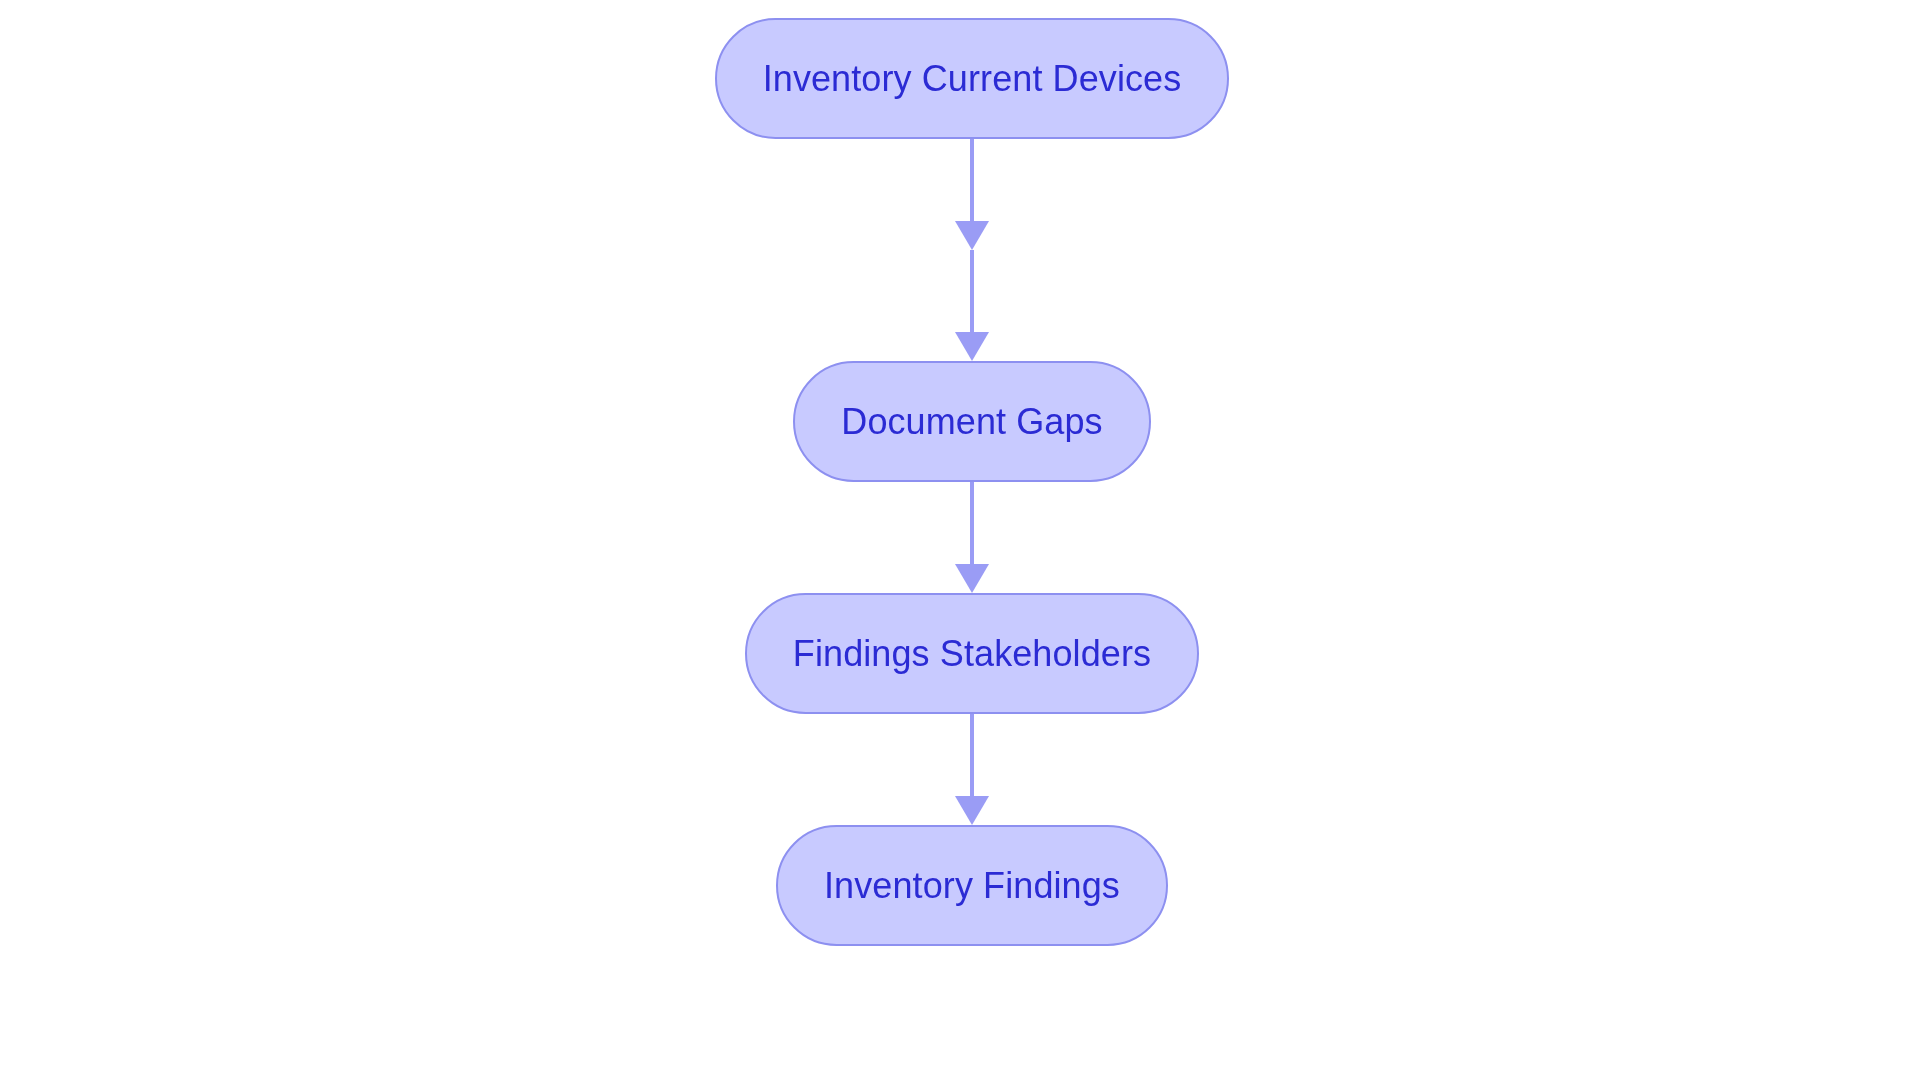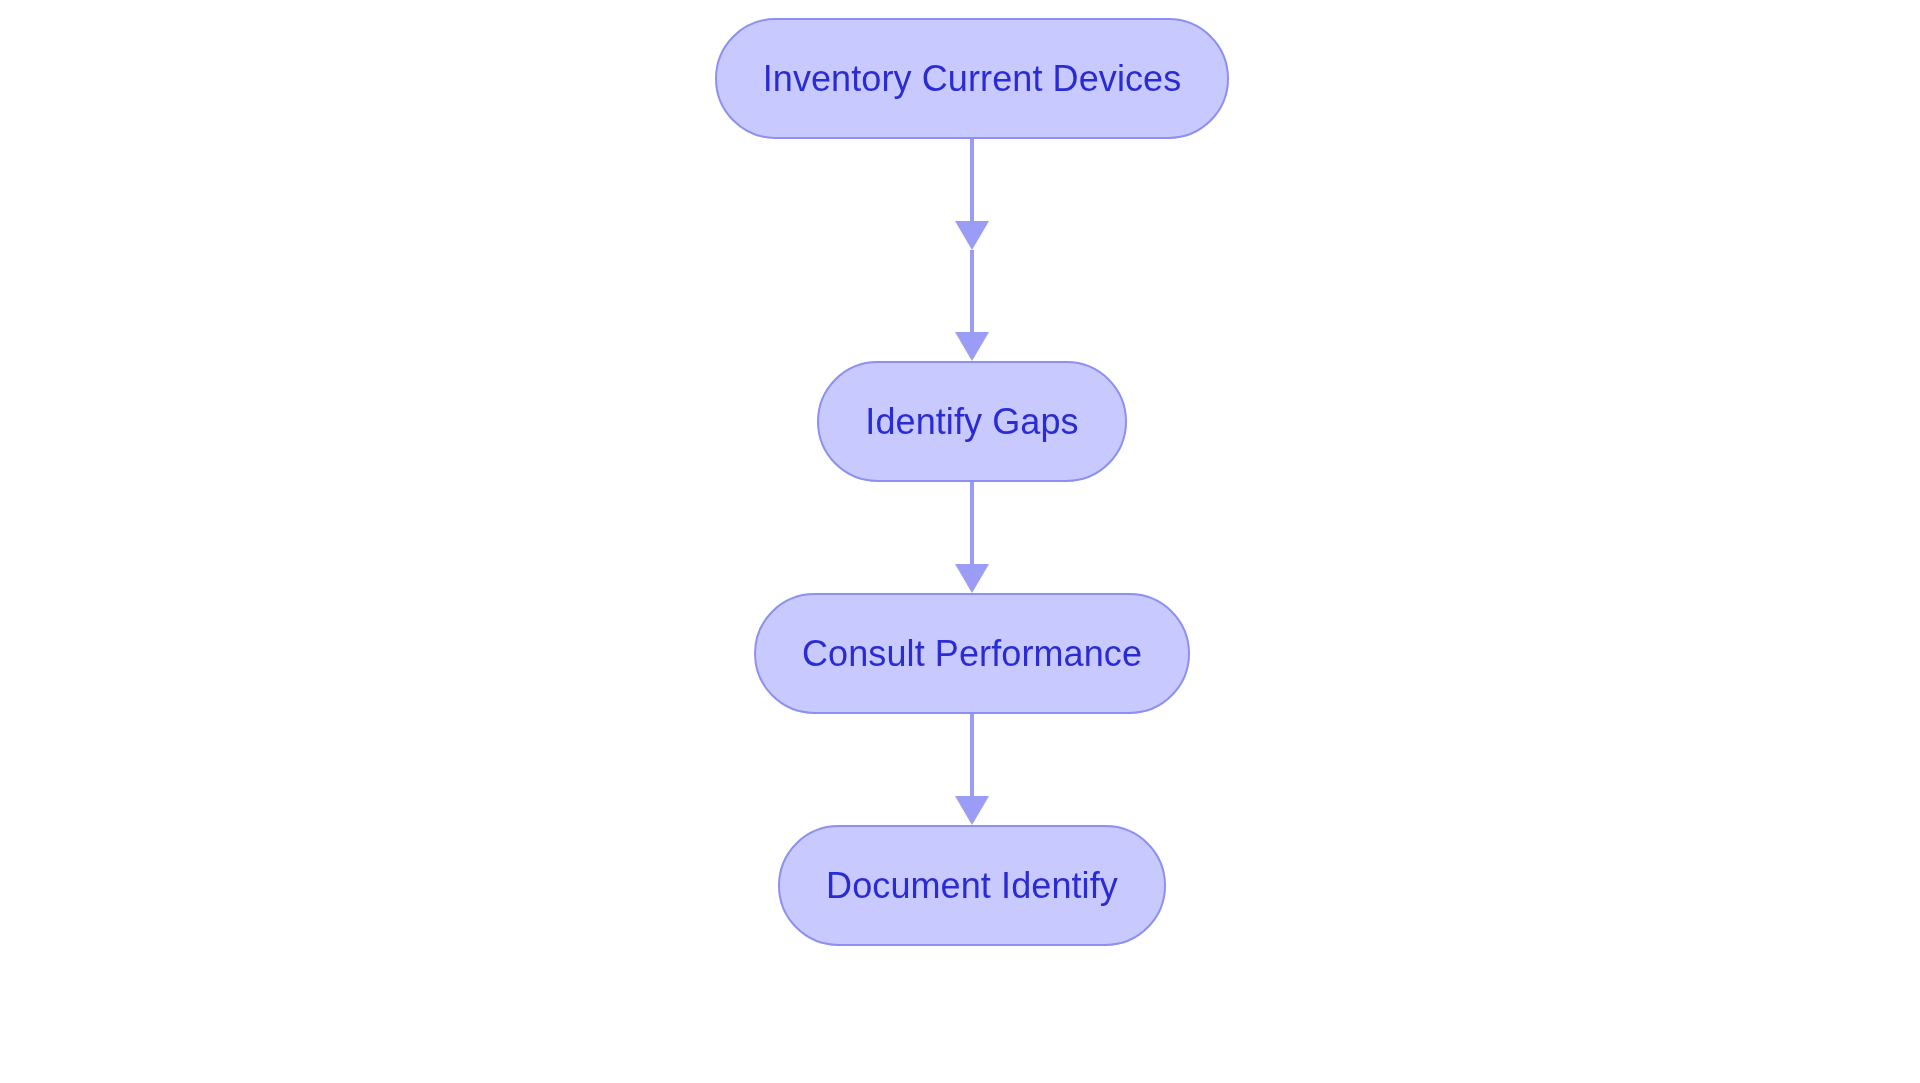"Identify Gaps" span.node-label { text: Identify -> Document }
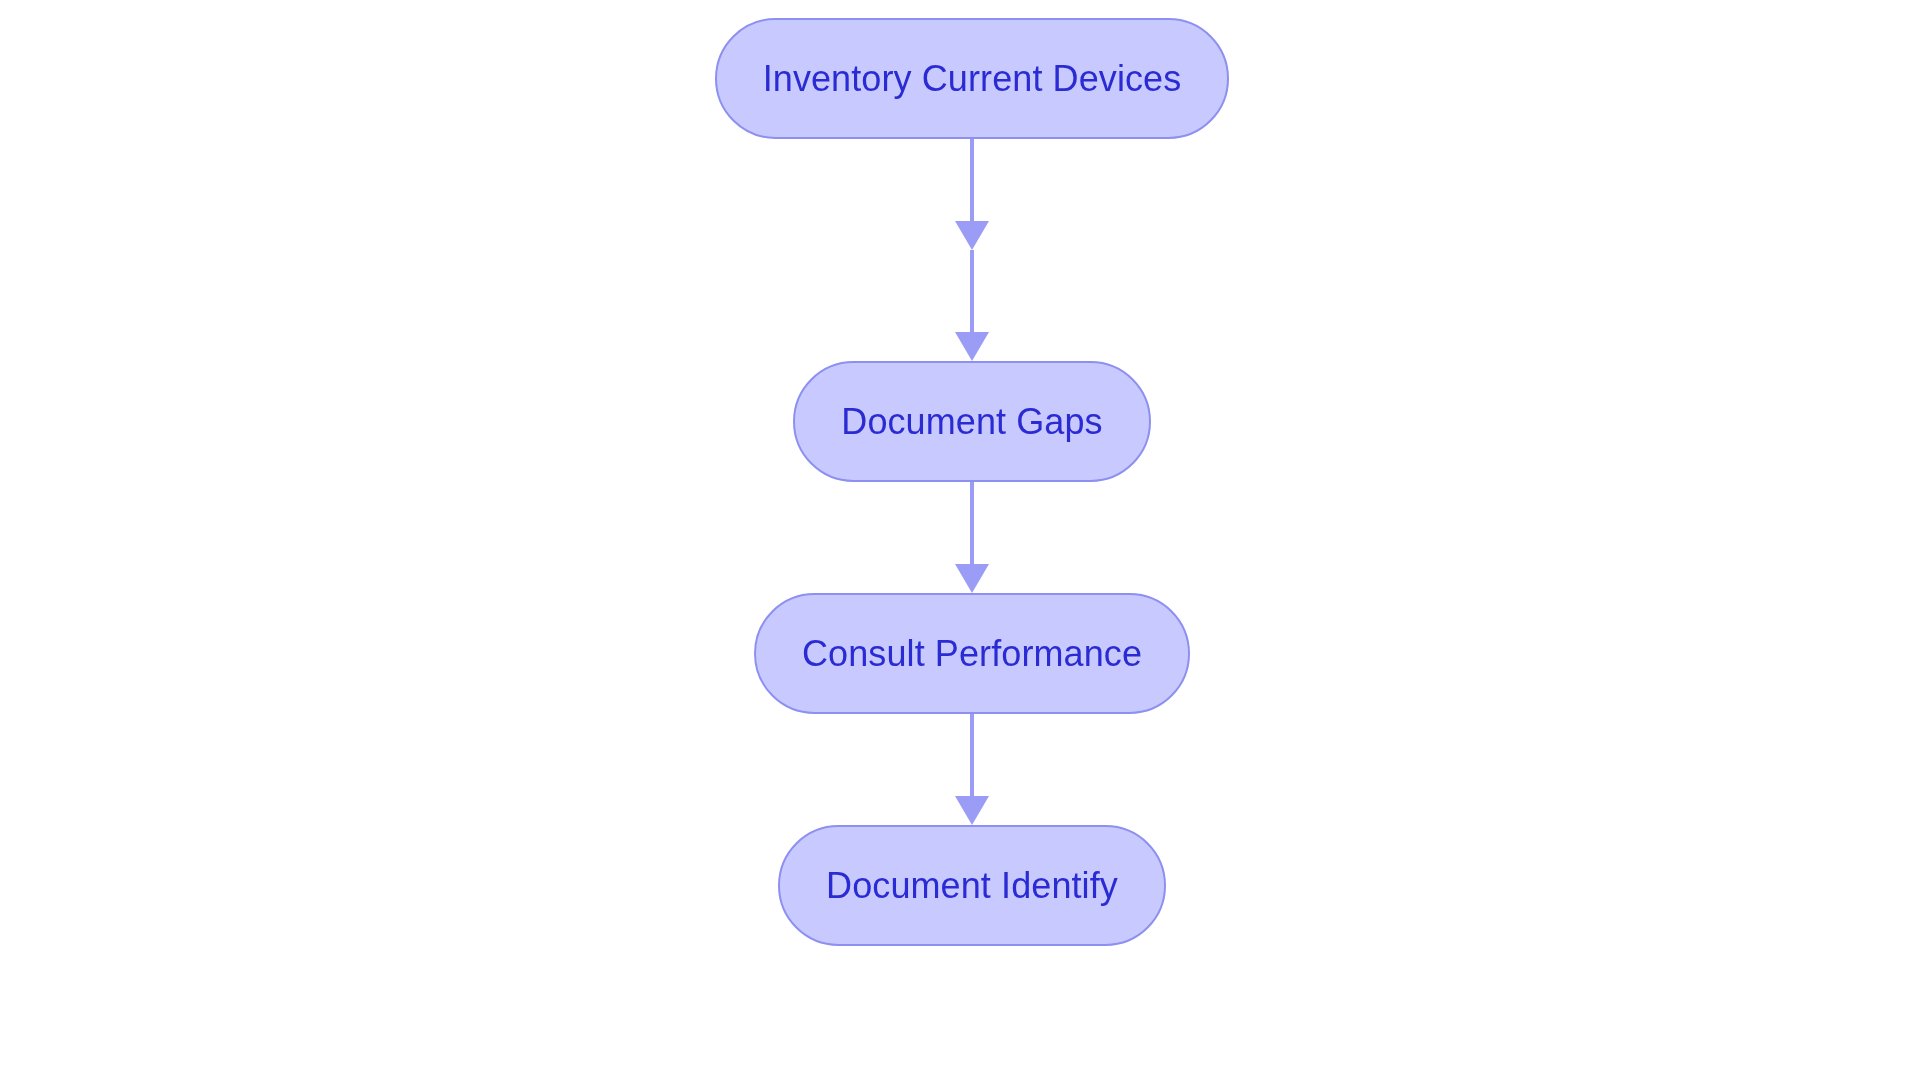"Consult Performance" span.node-label { text: Consult Performance -> Findings Stakeholders }
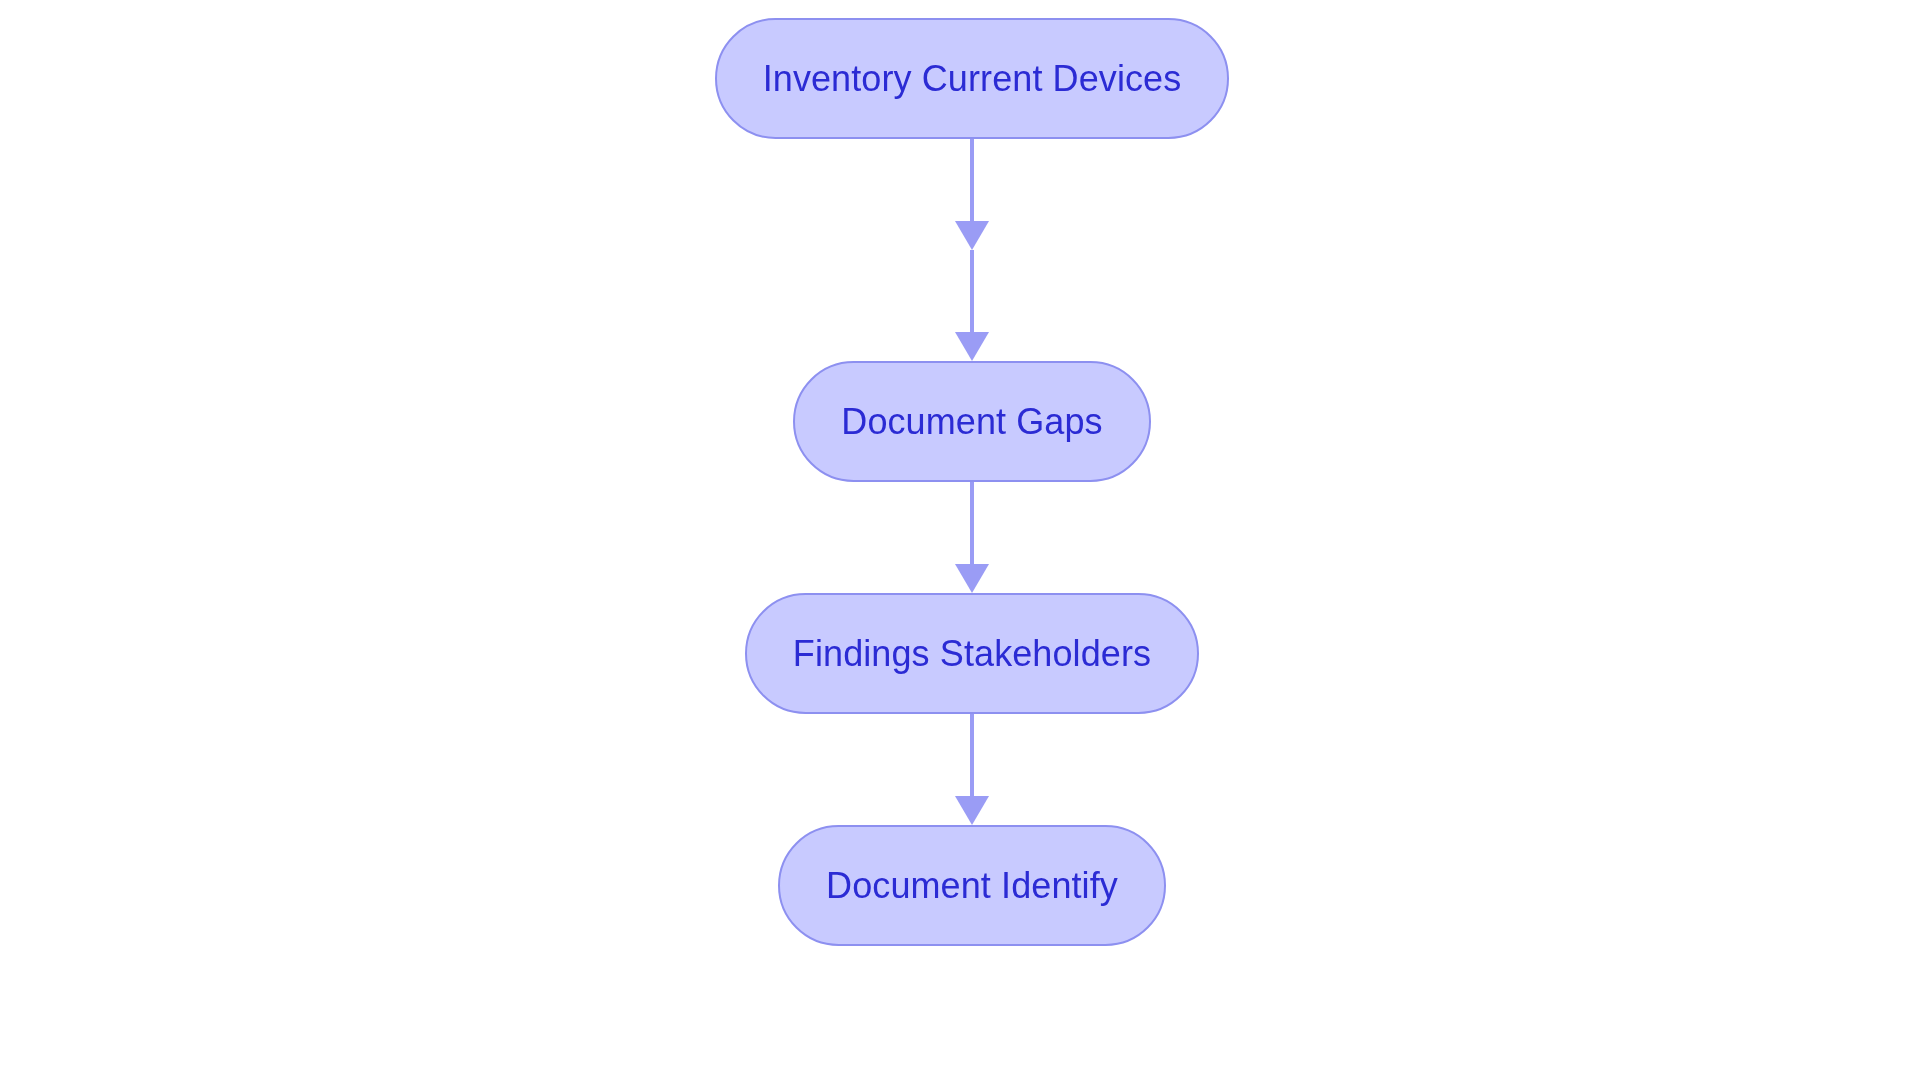"Document Identify" span.node-label { text: Document Identify -> Inventory Findings }
